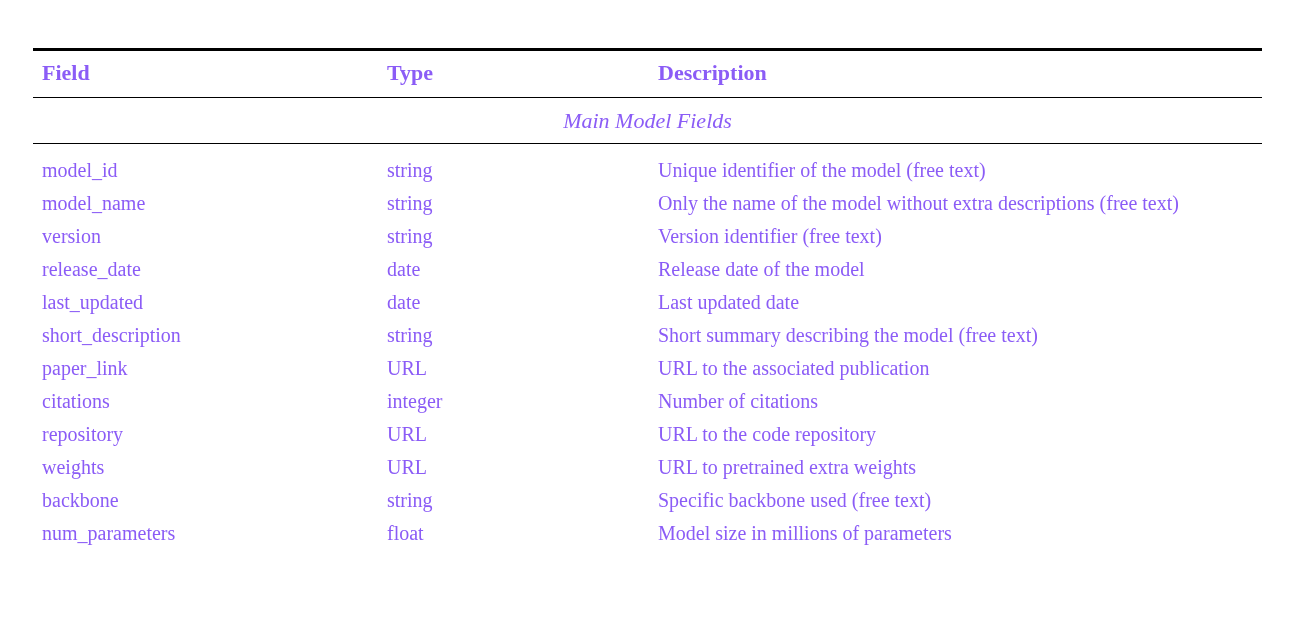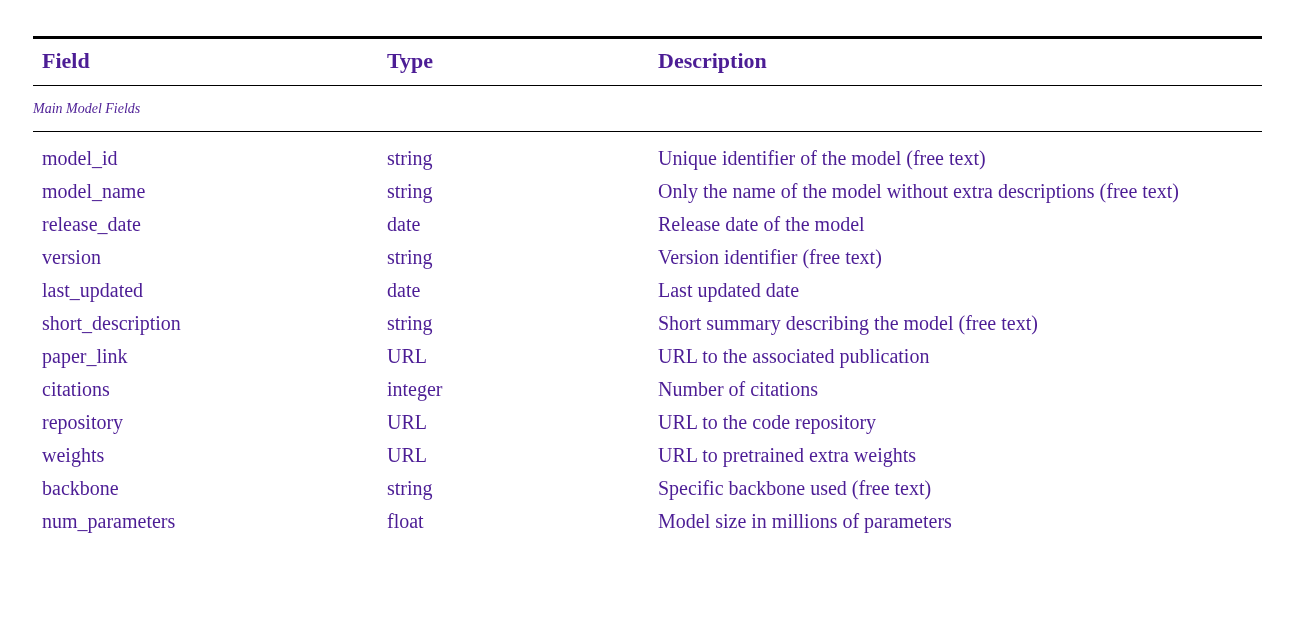"Field" .paper-table { color: #4c1d95 -> #8b5cf6; top: 36px -> 48px }
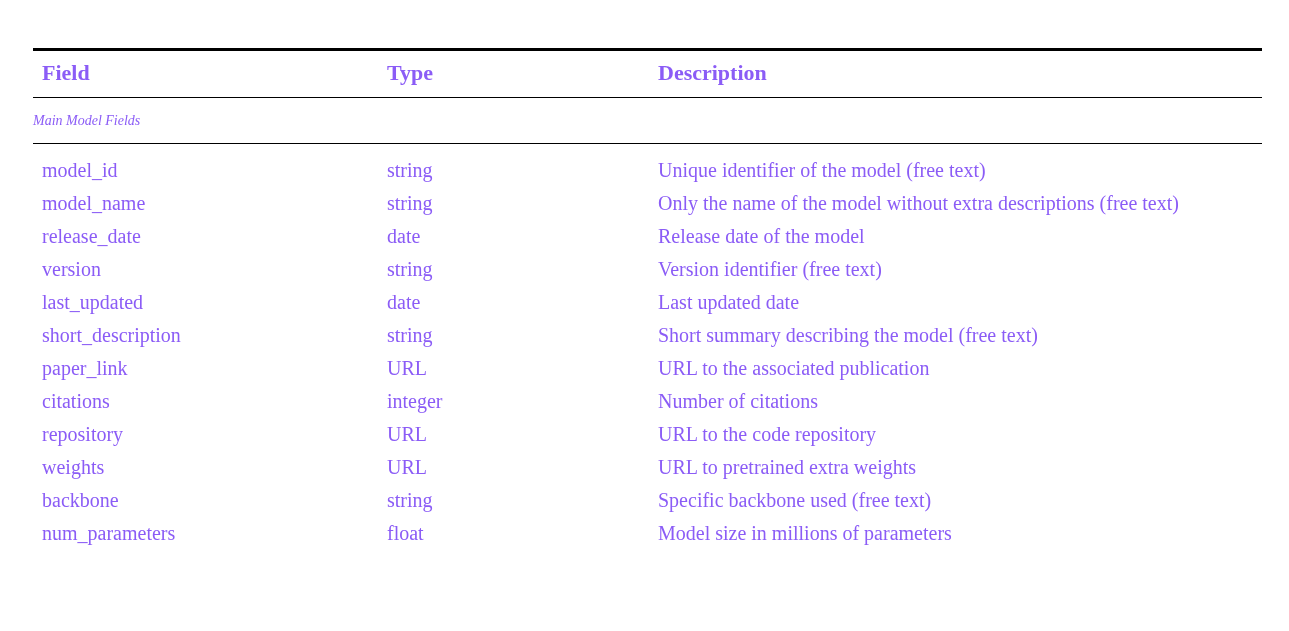"Main Model Fields" td.section-header { font-size: 14px -> 22px; text-align: none -> center }
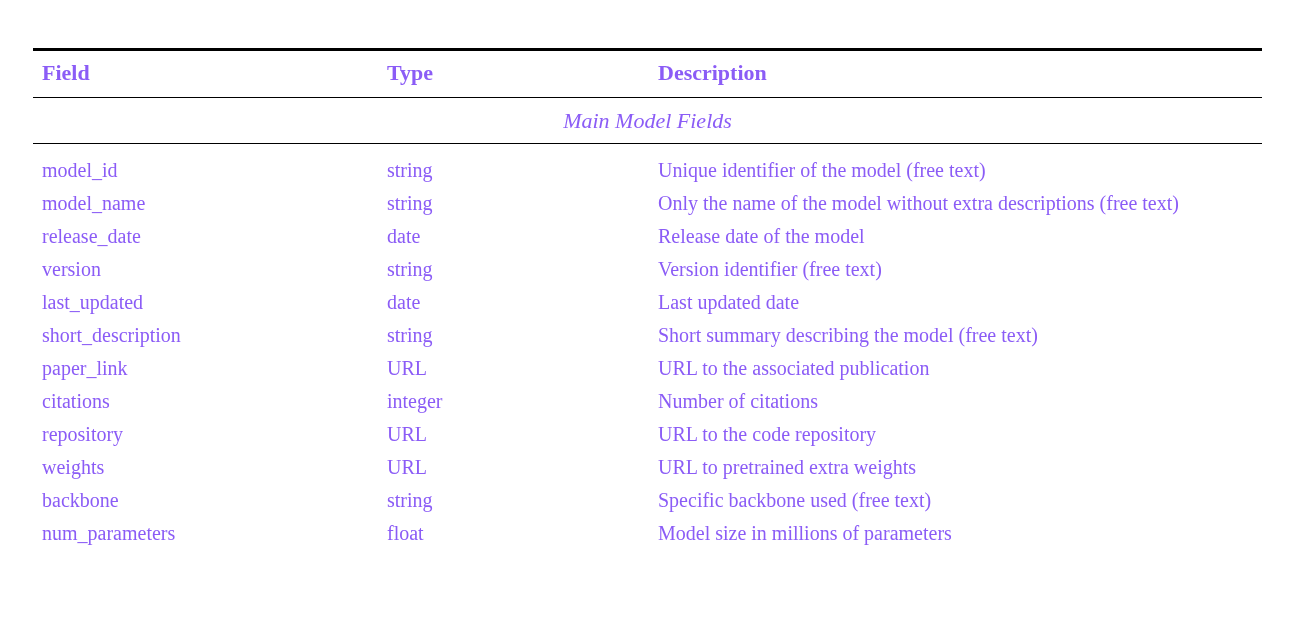"release_date" tr { order: before "version" -> after "version" }
